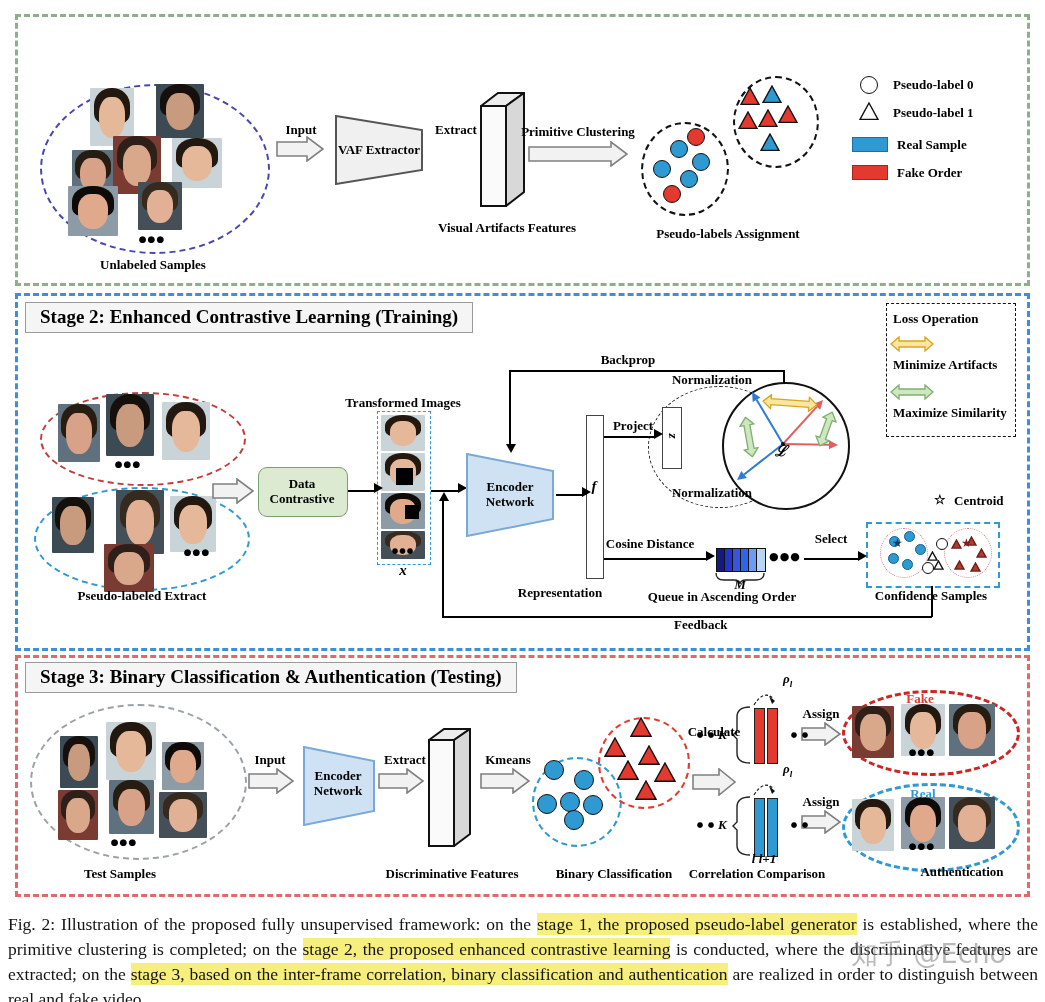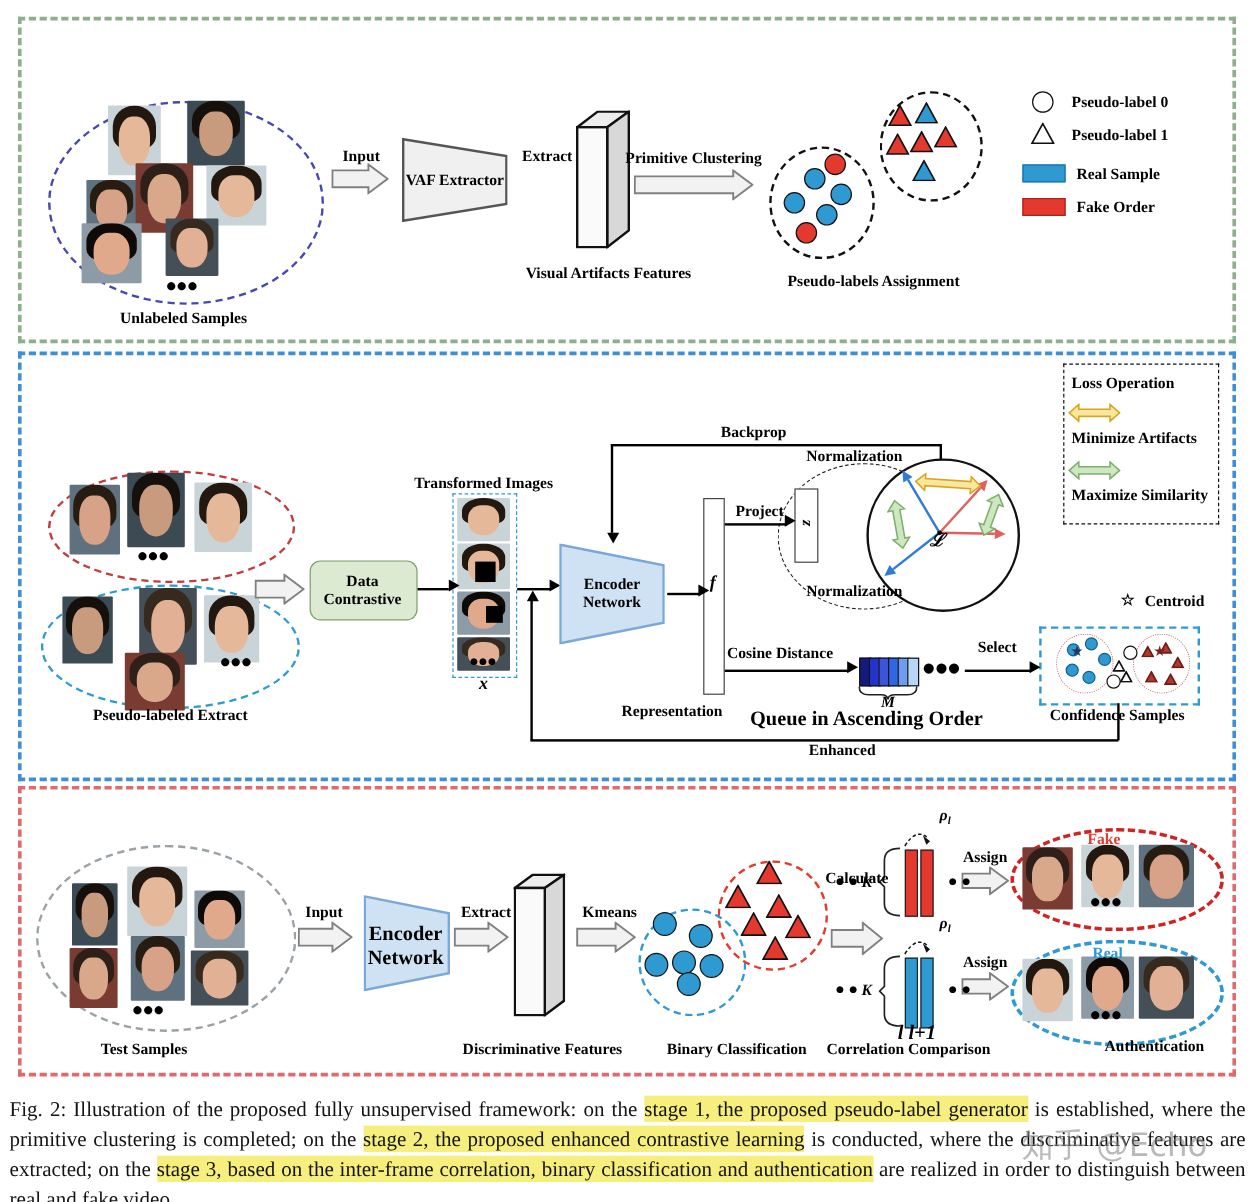"Stage 2: Enhanced Contrastive Learning" div.stage-header { html: none -> <div>Stage 2: Enhanced Contrastive Learning (Training)</div> }
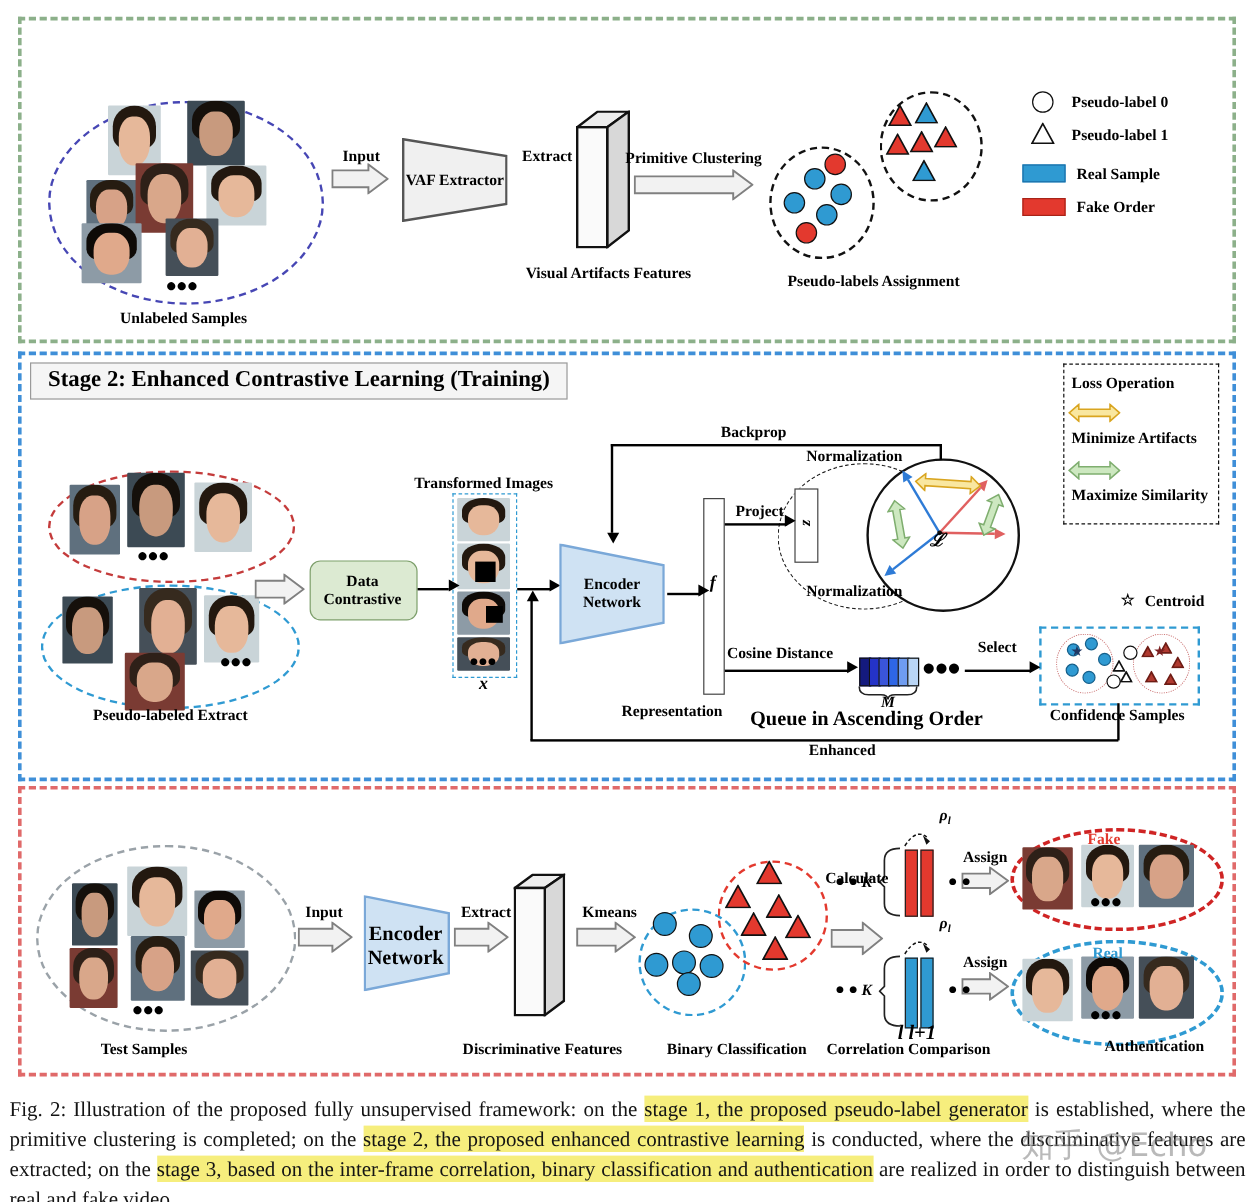"Queue in Ascending Order" .lbl.sm { font-size: 17px -> 13px }
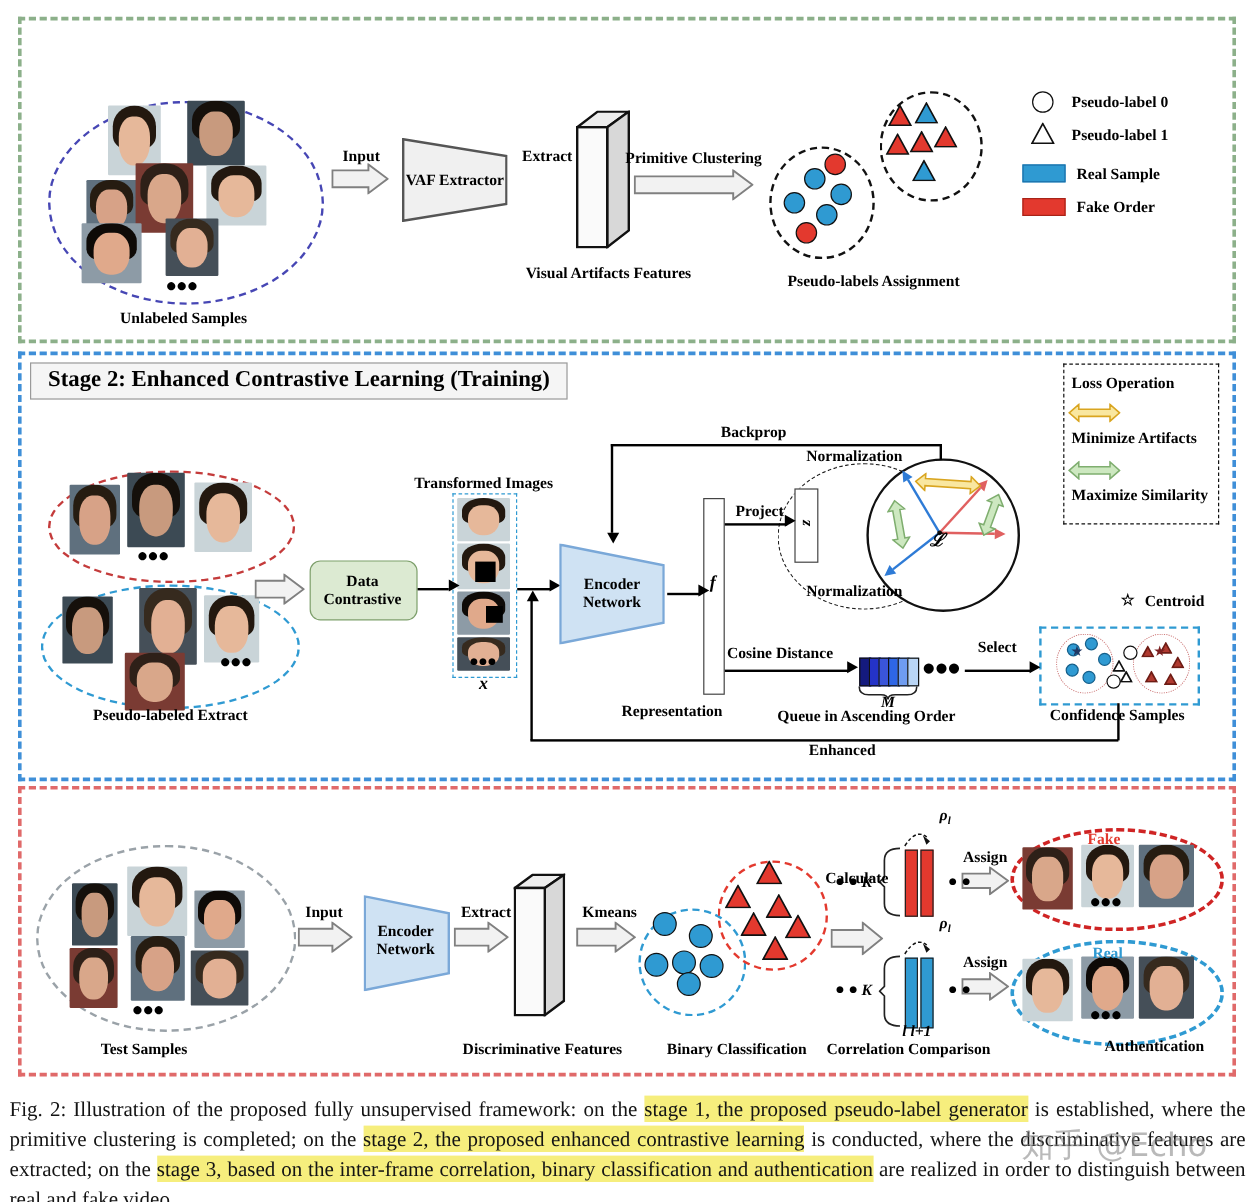"Enhanced" div.lbl { text: Enhanced -> Feedback }
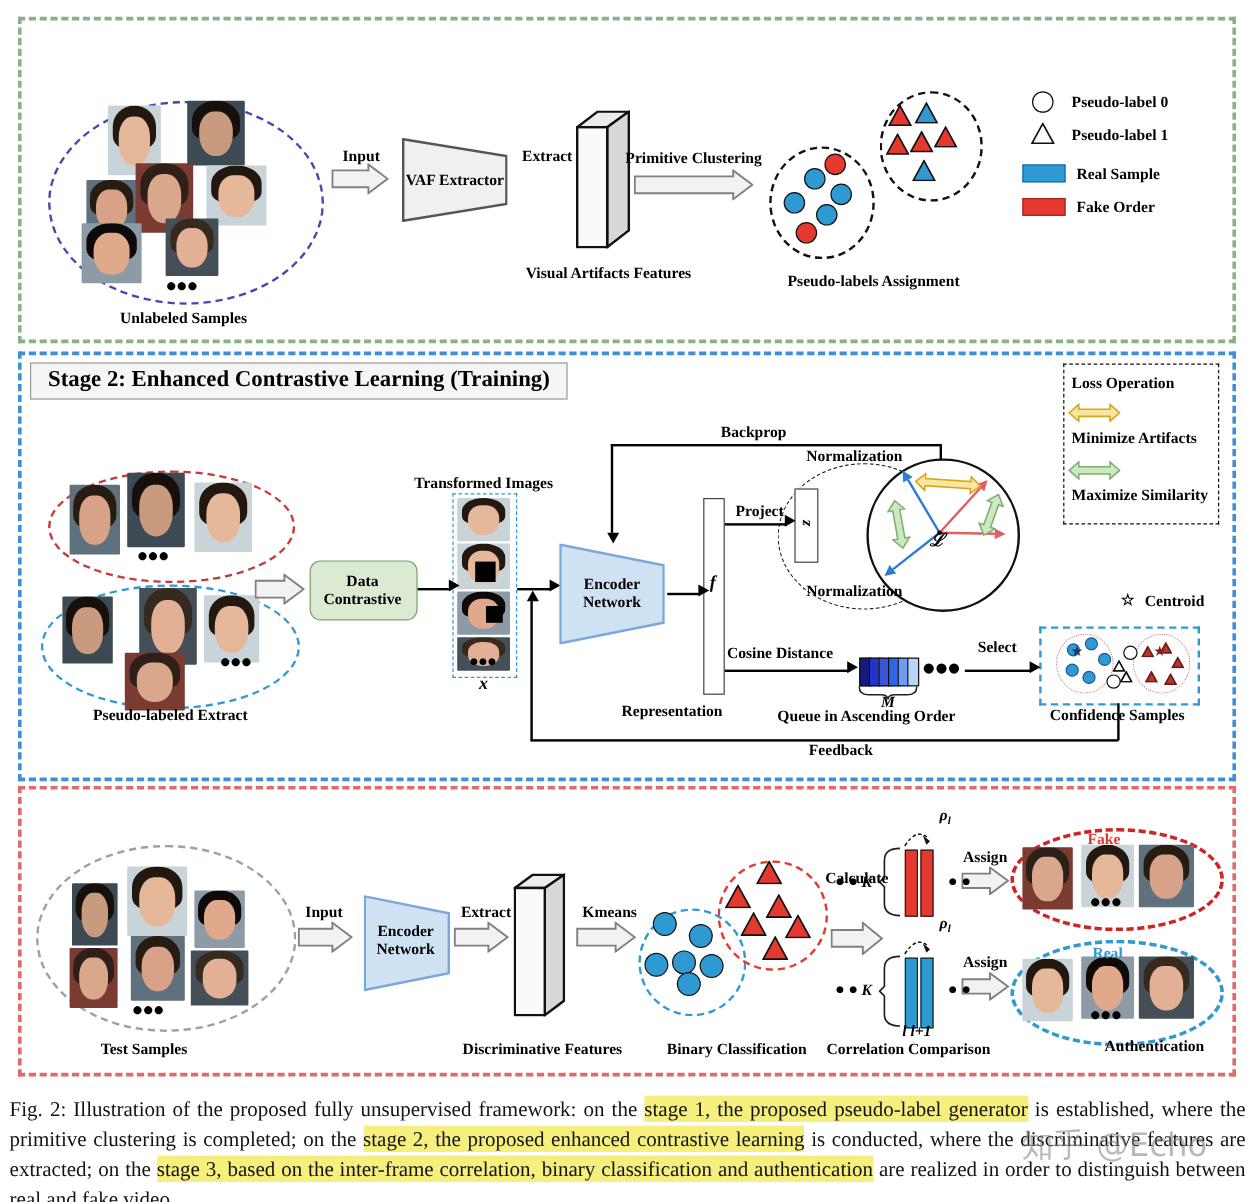"Stage 3: Binary Classification &" div.stage-header { html: none -> <div>Stage 3: Binary Classification &amp; Authentication (Testing)</div> }
